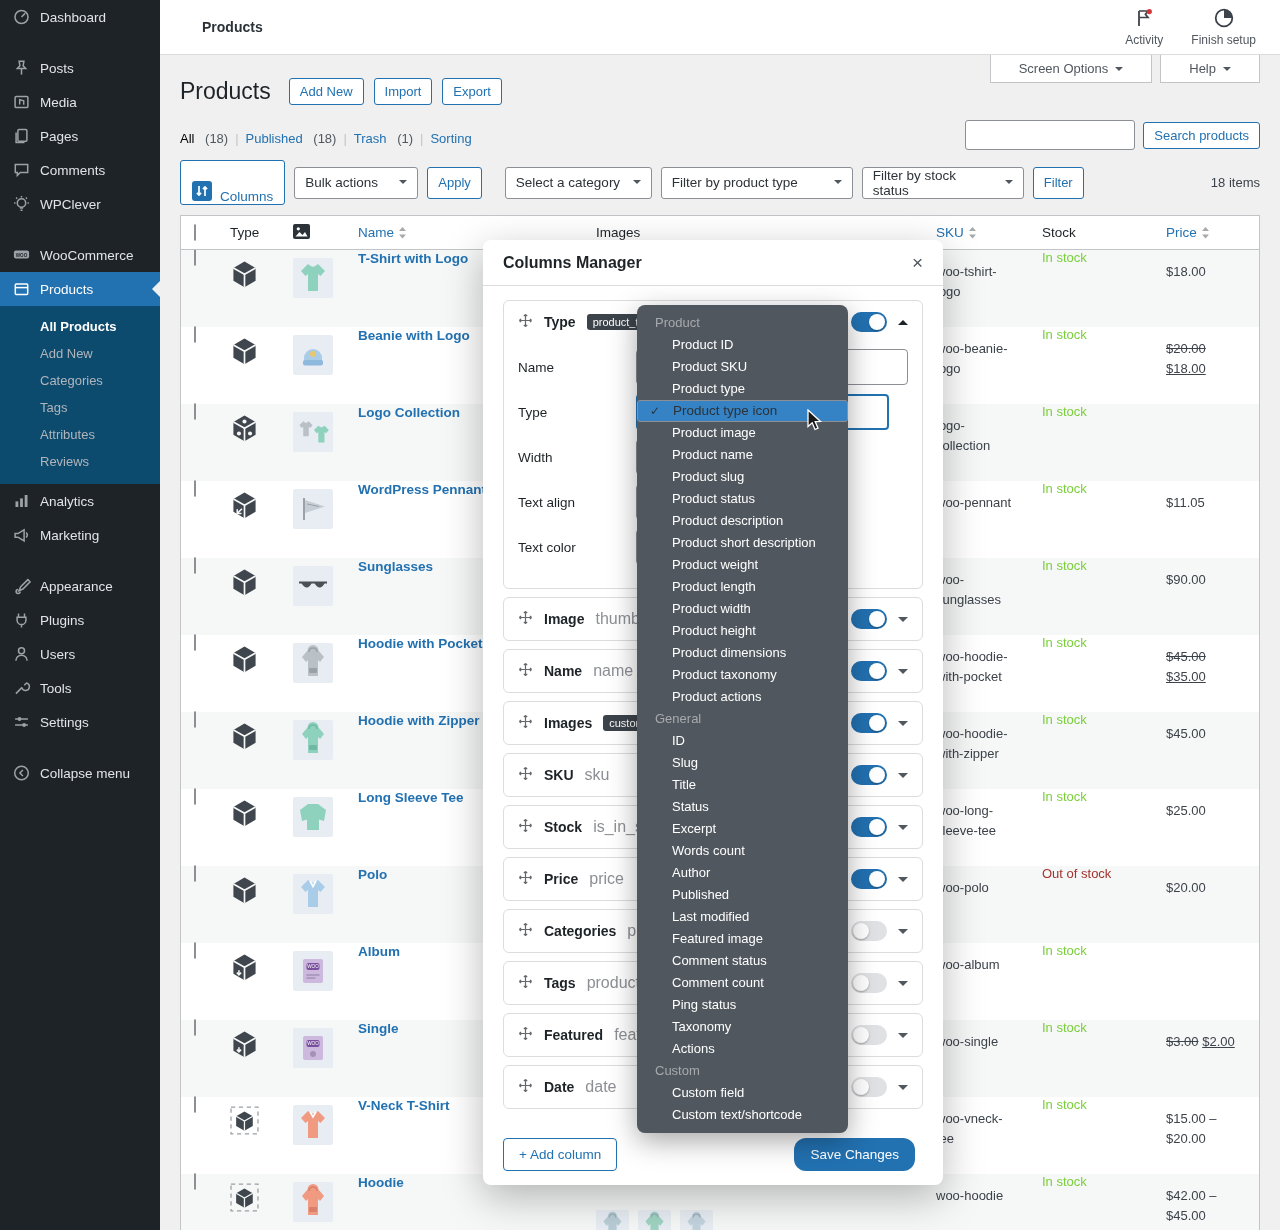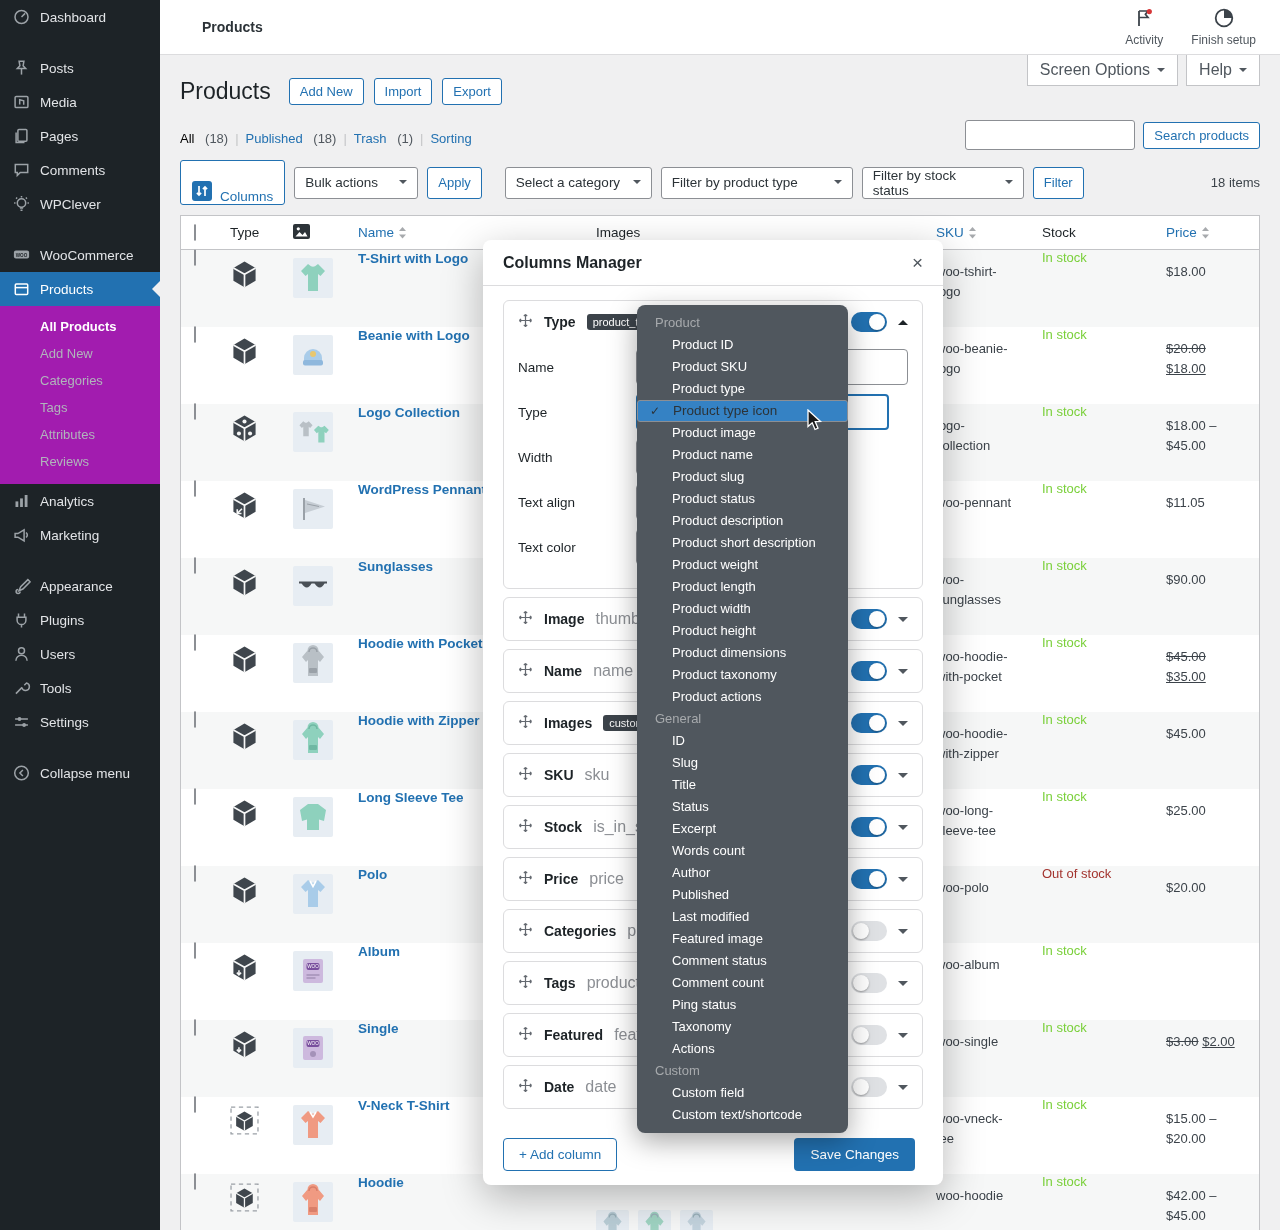"Screen Options" .tab { font-size: 16px -> 13px; padding: 6px 12px -> 6px 28px }
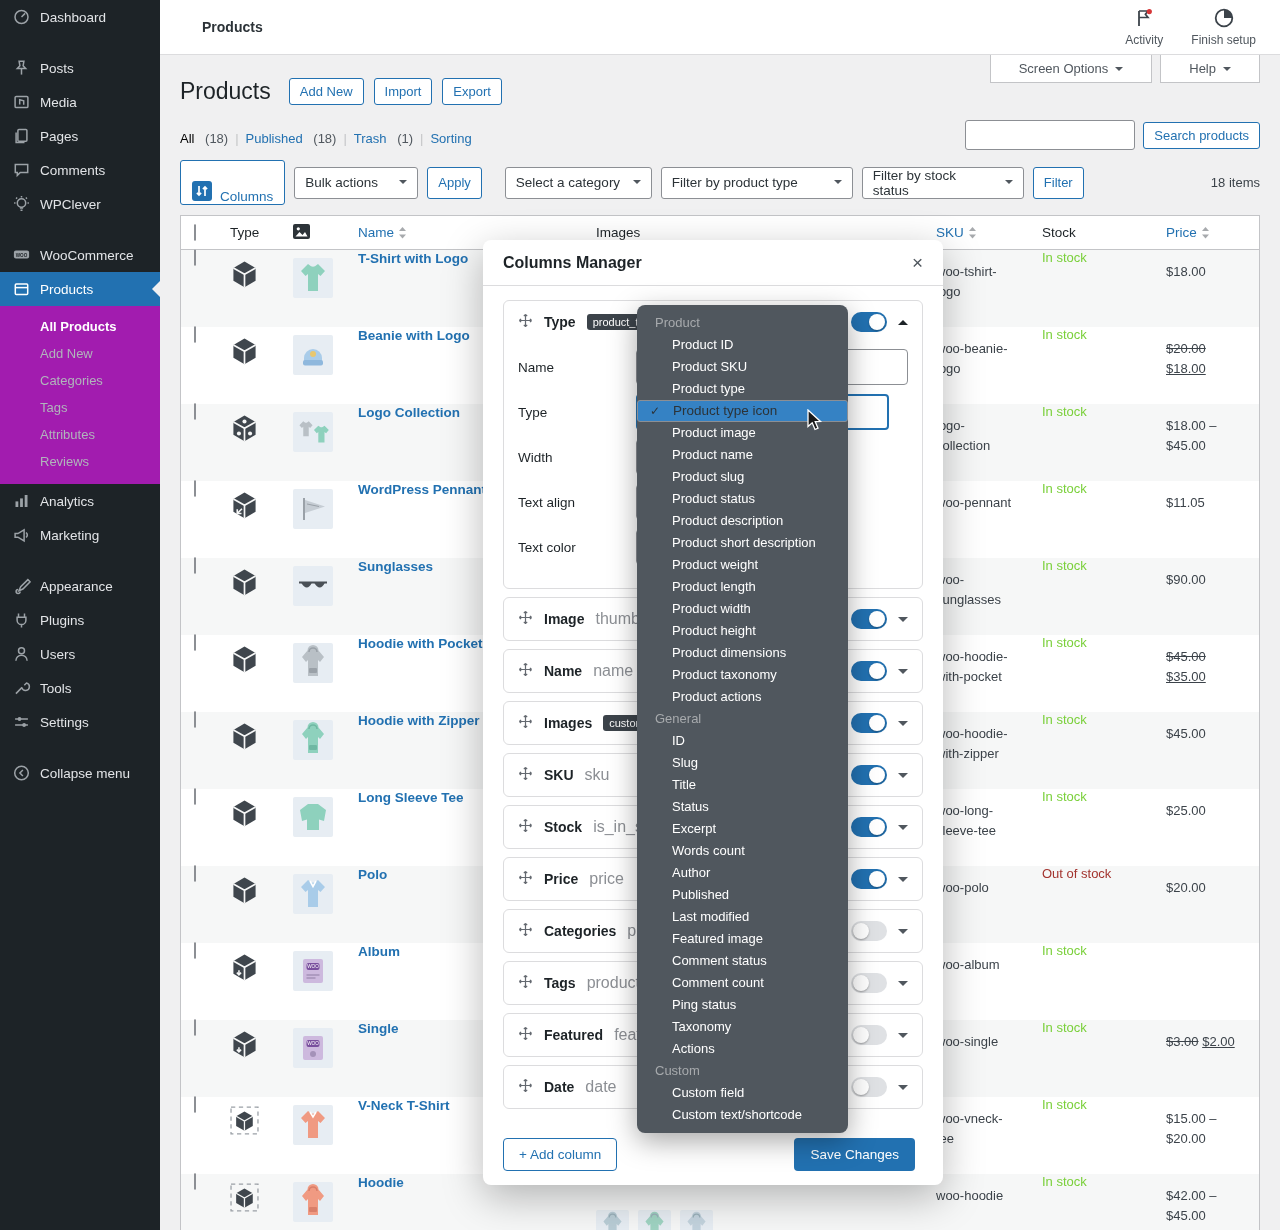"All Products" .submenu { background: #a21caf -> #0c4a6e }
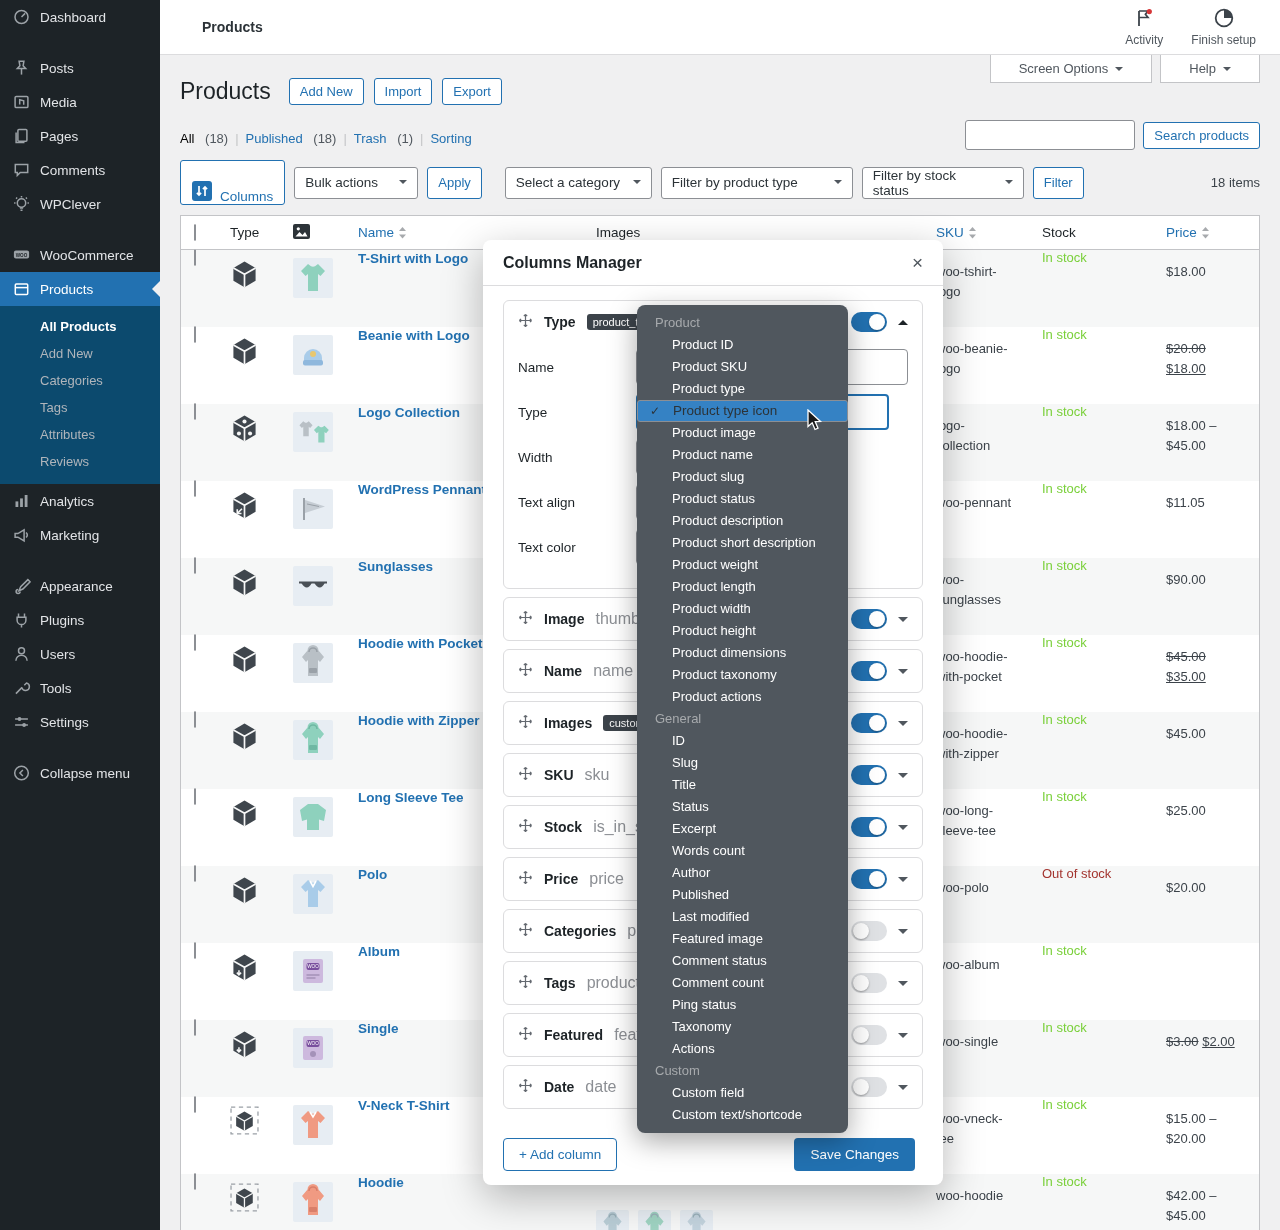"$18.00 – $45.00" div.c-price { html: <div><span>$18.00 – $45.00</span></div> -> none }
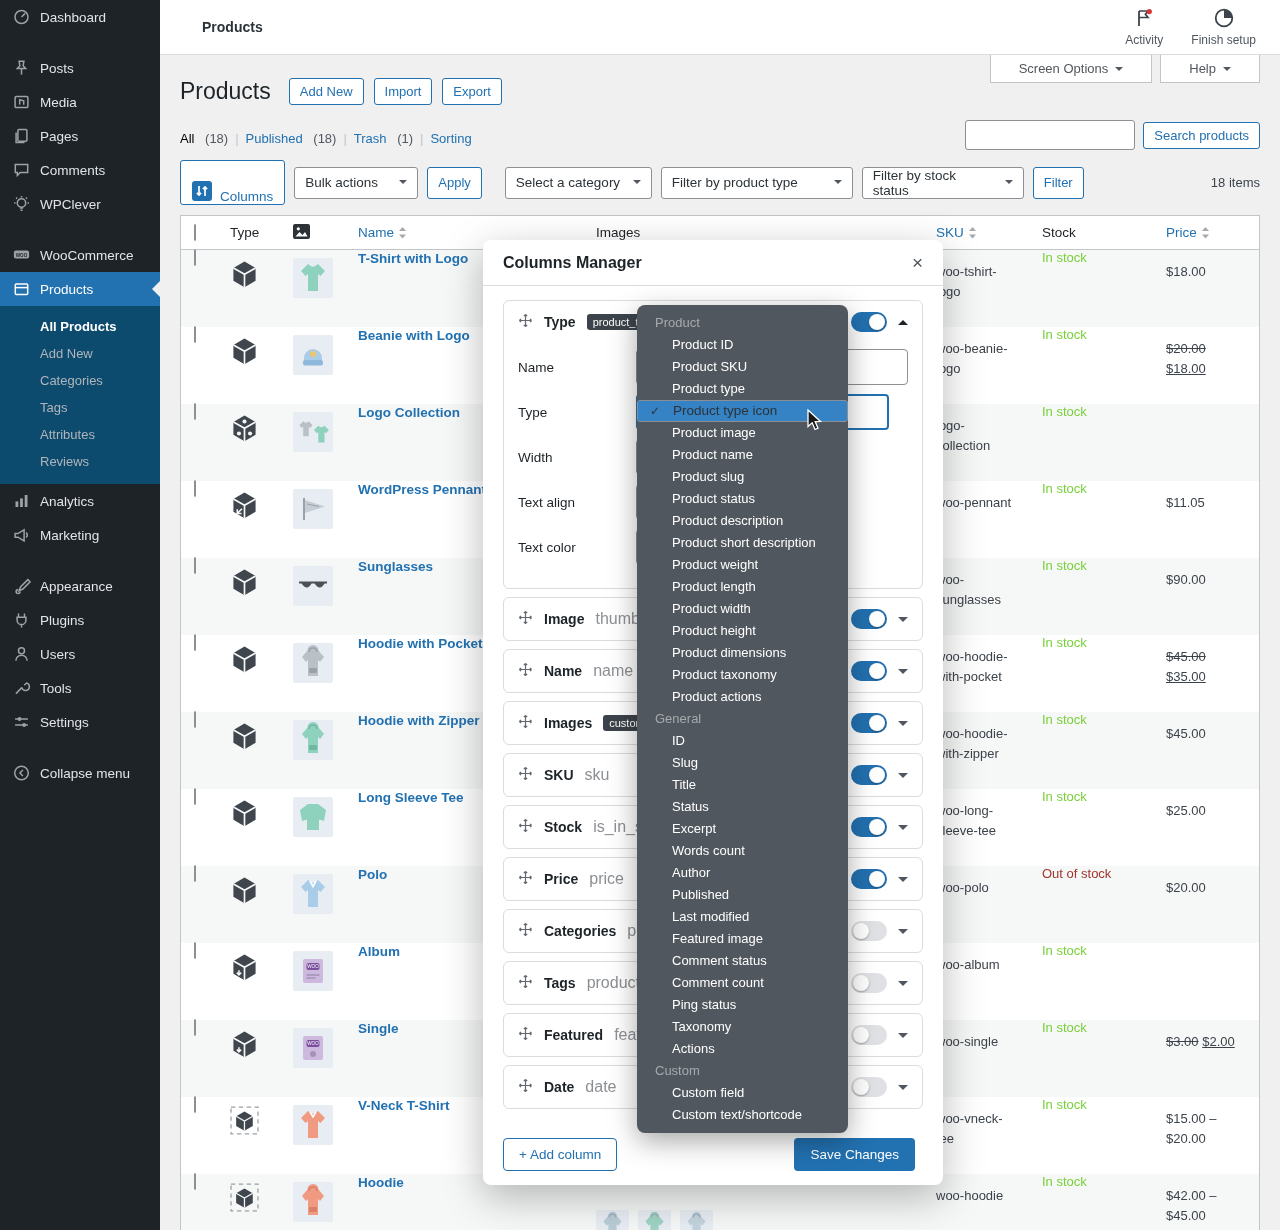"Save Changes" .savebtn { border-radius: 4px -> 12px }
